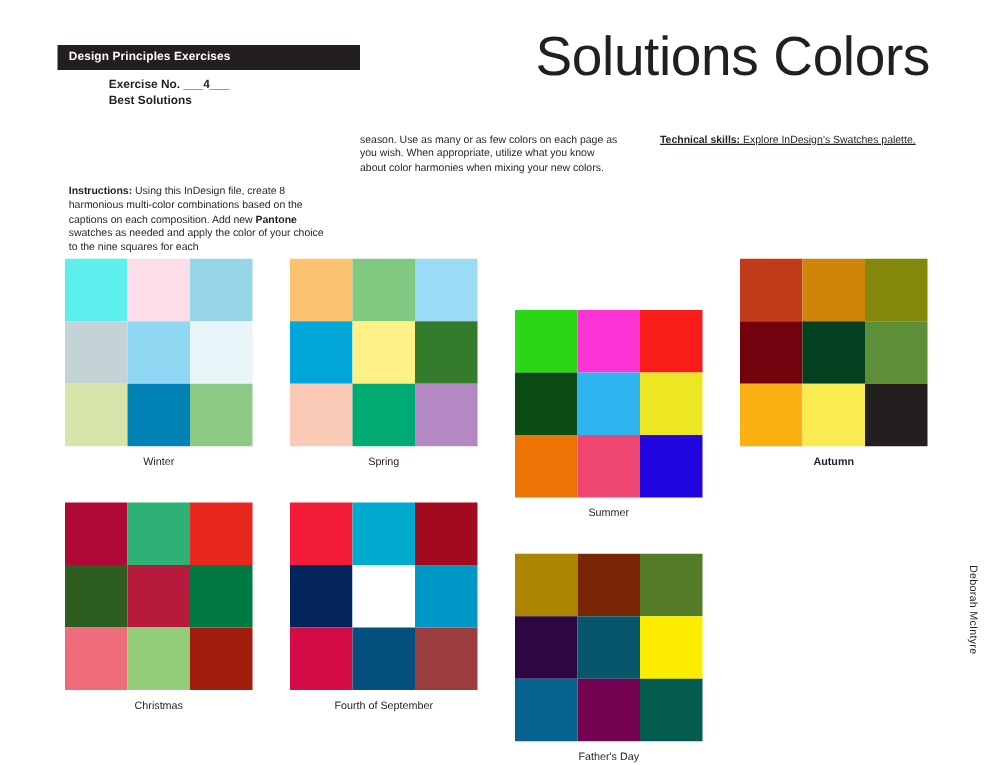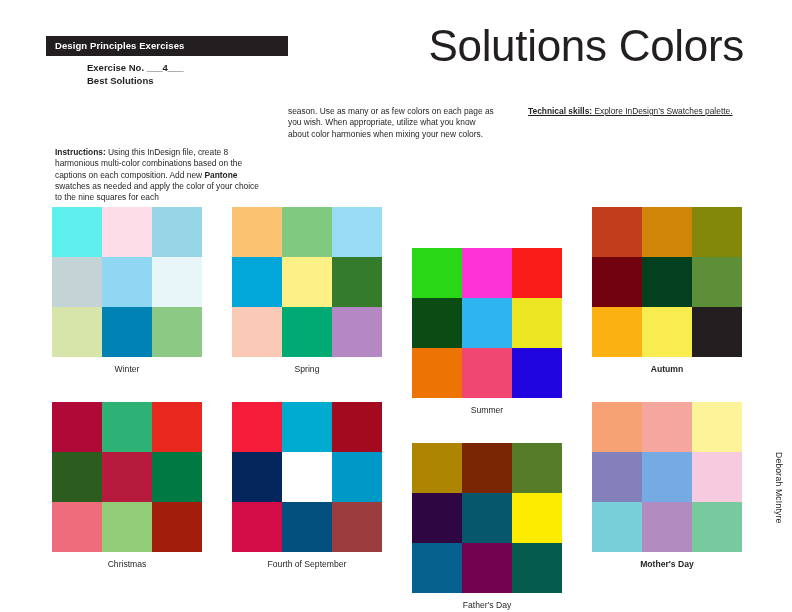"Mother's Day" div.palette { html: <div> <div> <div></div> <div></div> <div></div> <div></div> <div></div> <div></div> <div></div> <div></div> <div></div> </div> <div>Mother's Day</div> </div> -> none }
